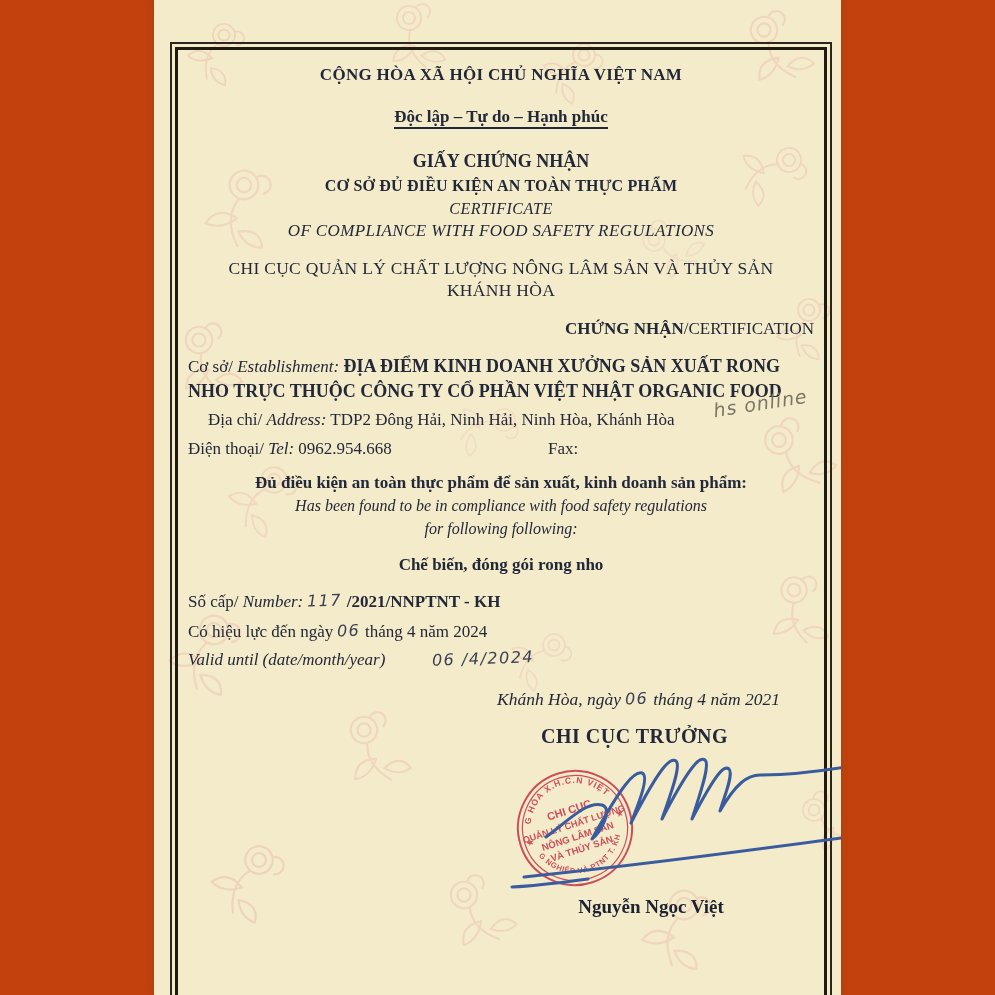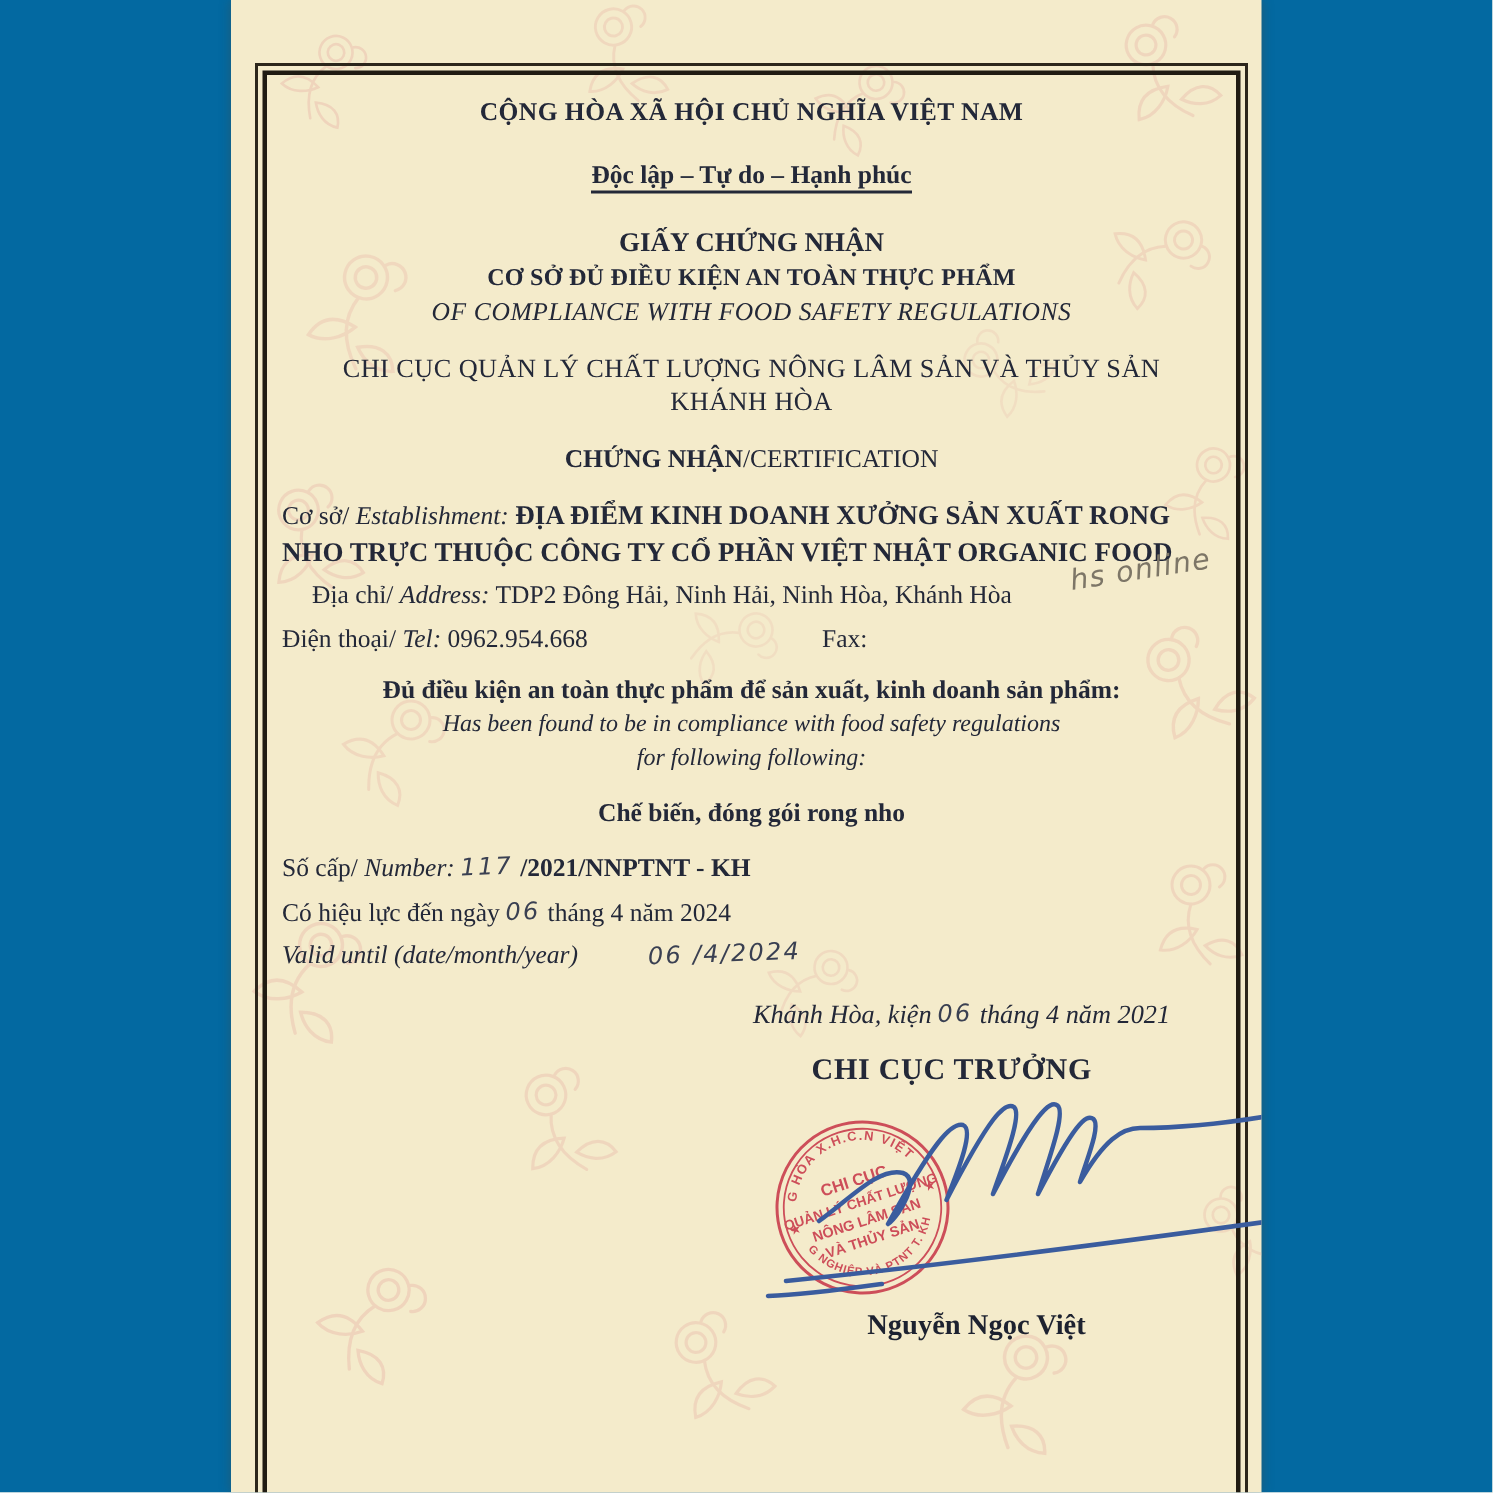"CỘNG HÒA XÃ HỘI CHỦ" .stage { background: #0369a1 -> #c2410c }
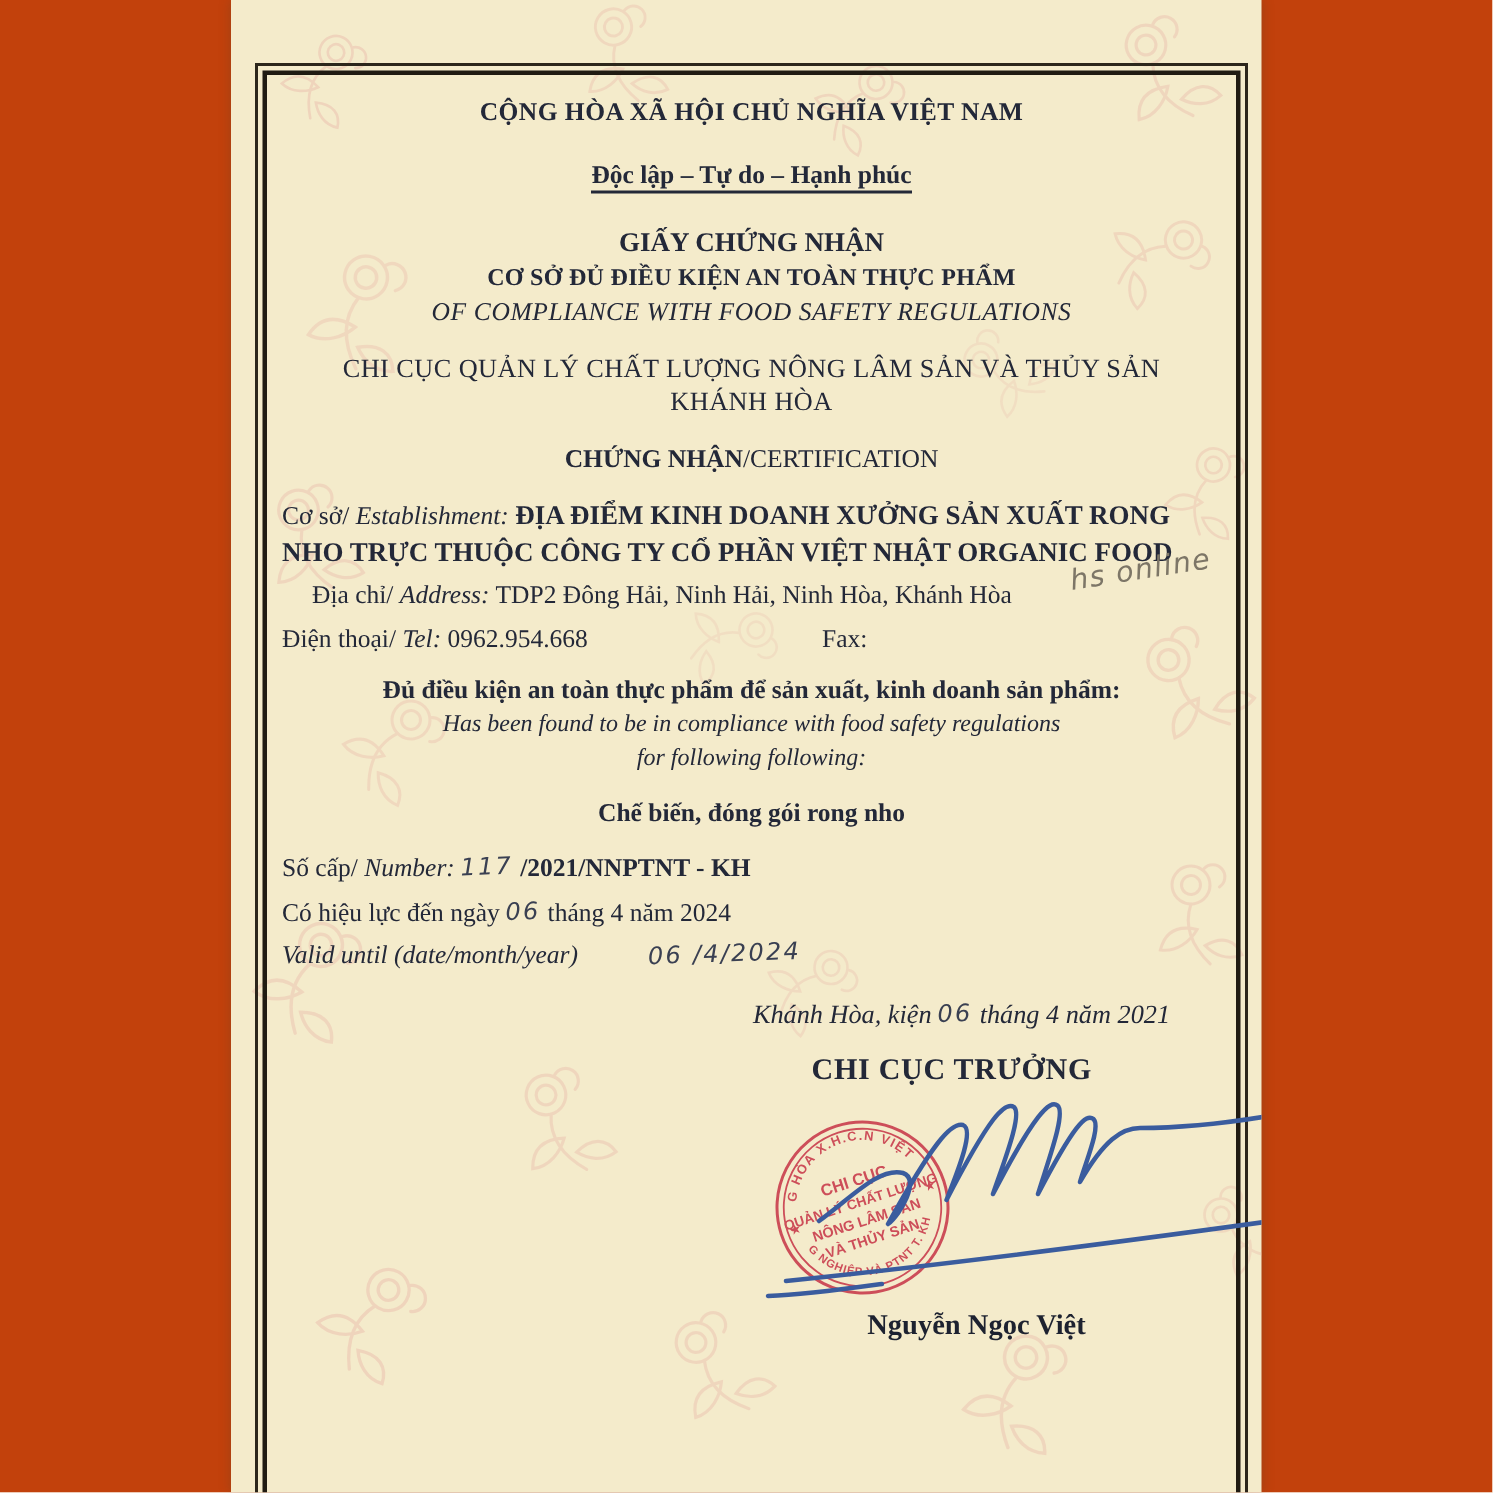"CERTIFICATE" p.c { html: none -> <p>CERTIFICATE</p> }
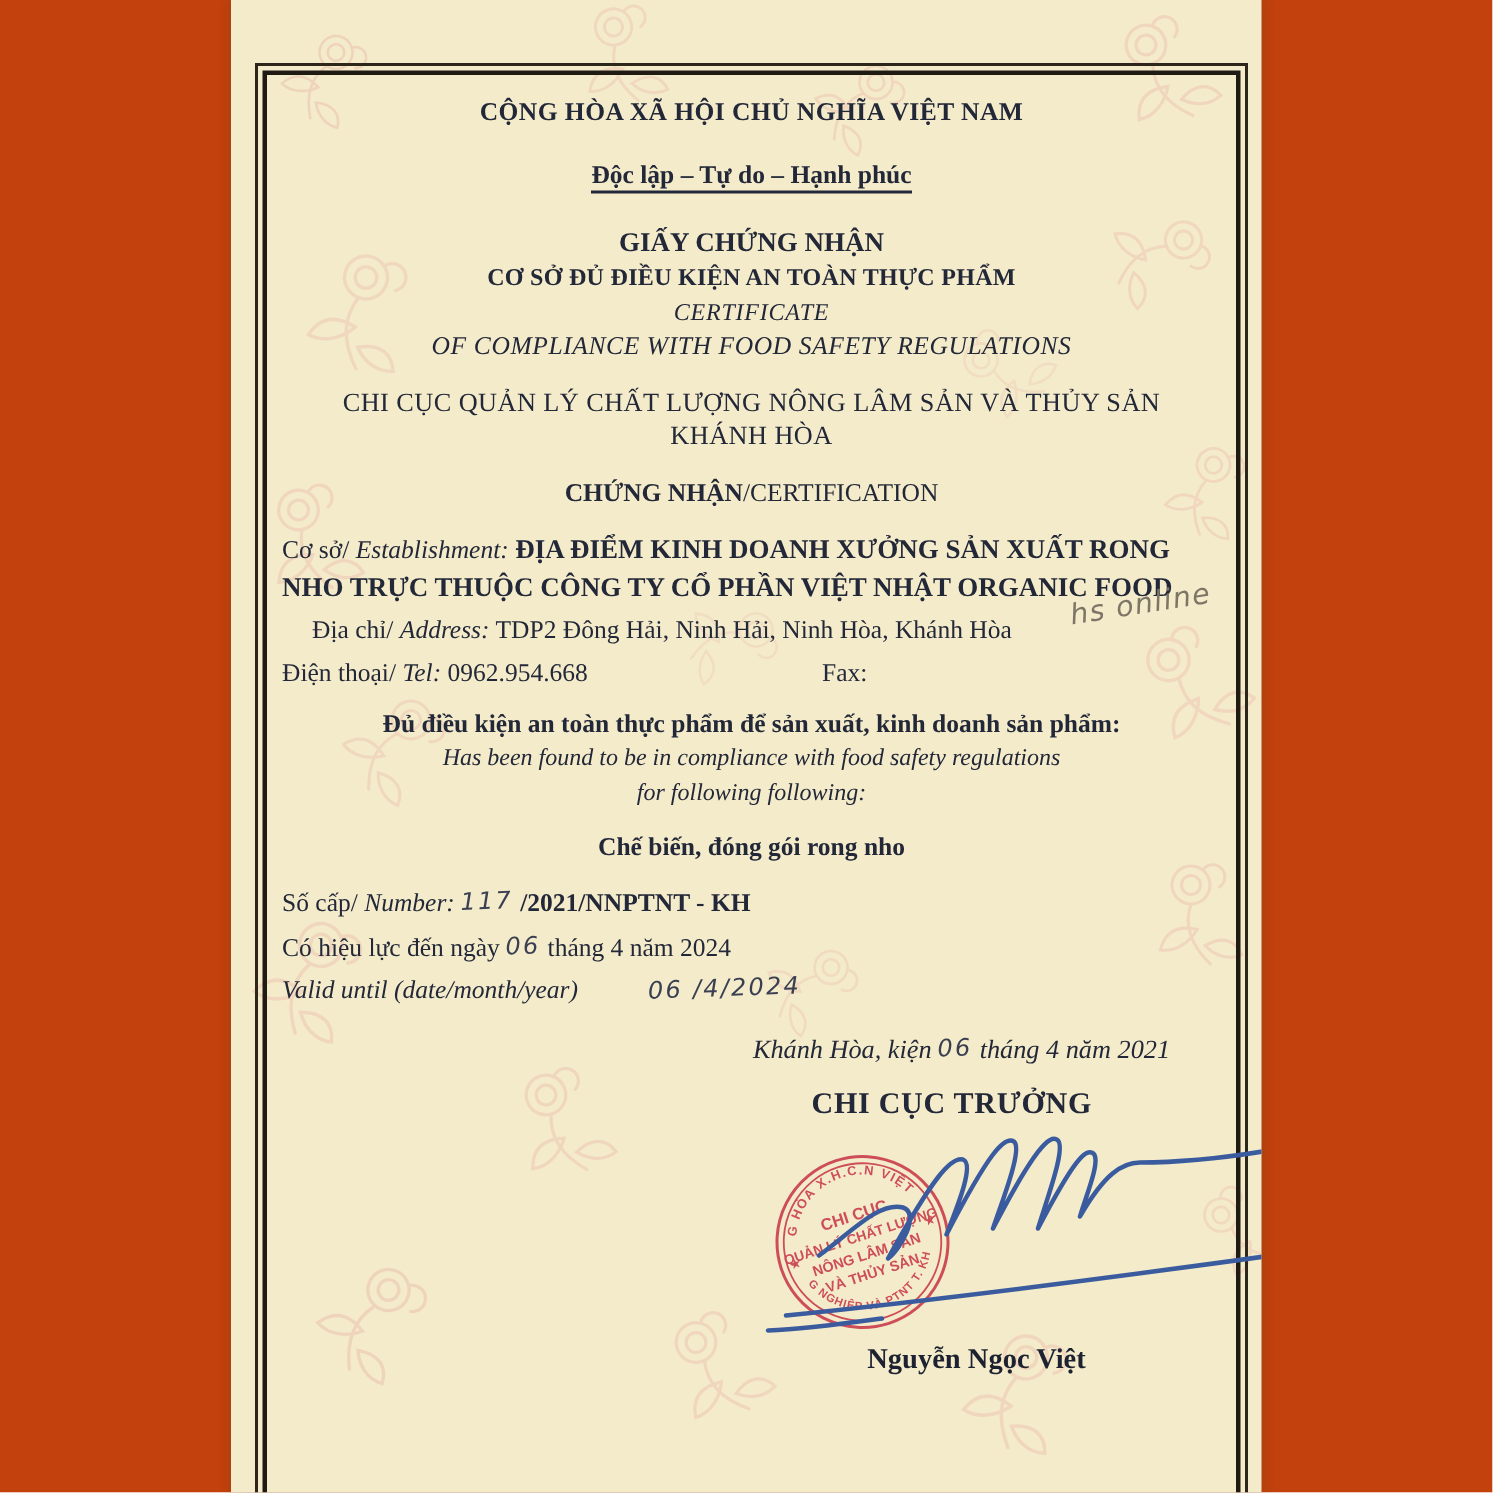"CHỨNG NHẬN/CERTIFICATION" .sect { text-align: none -> right }
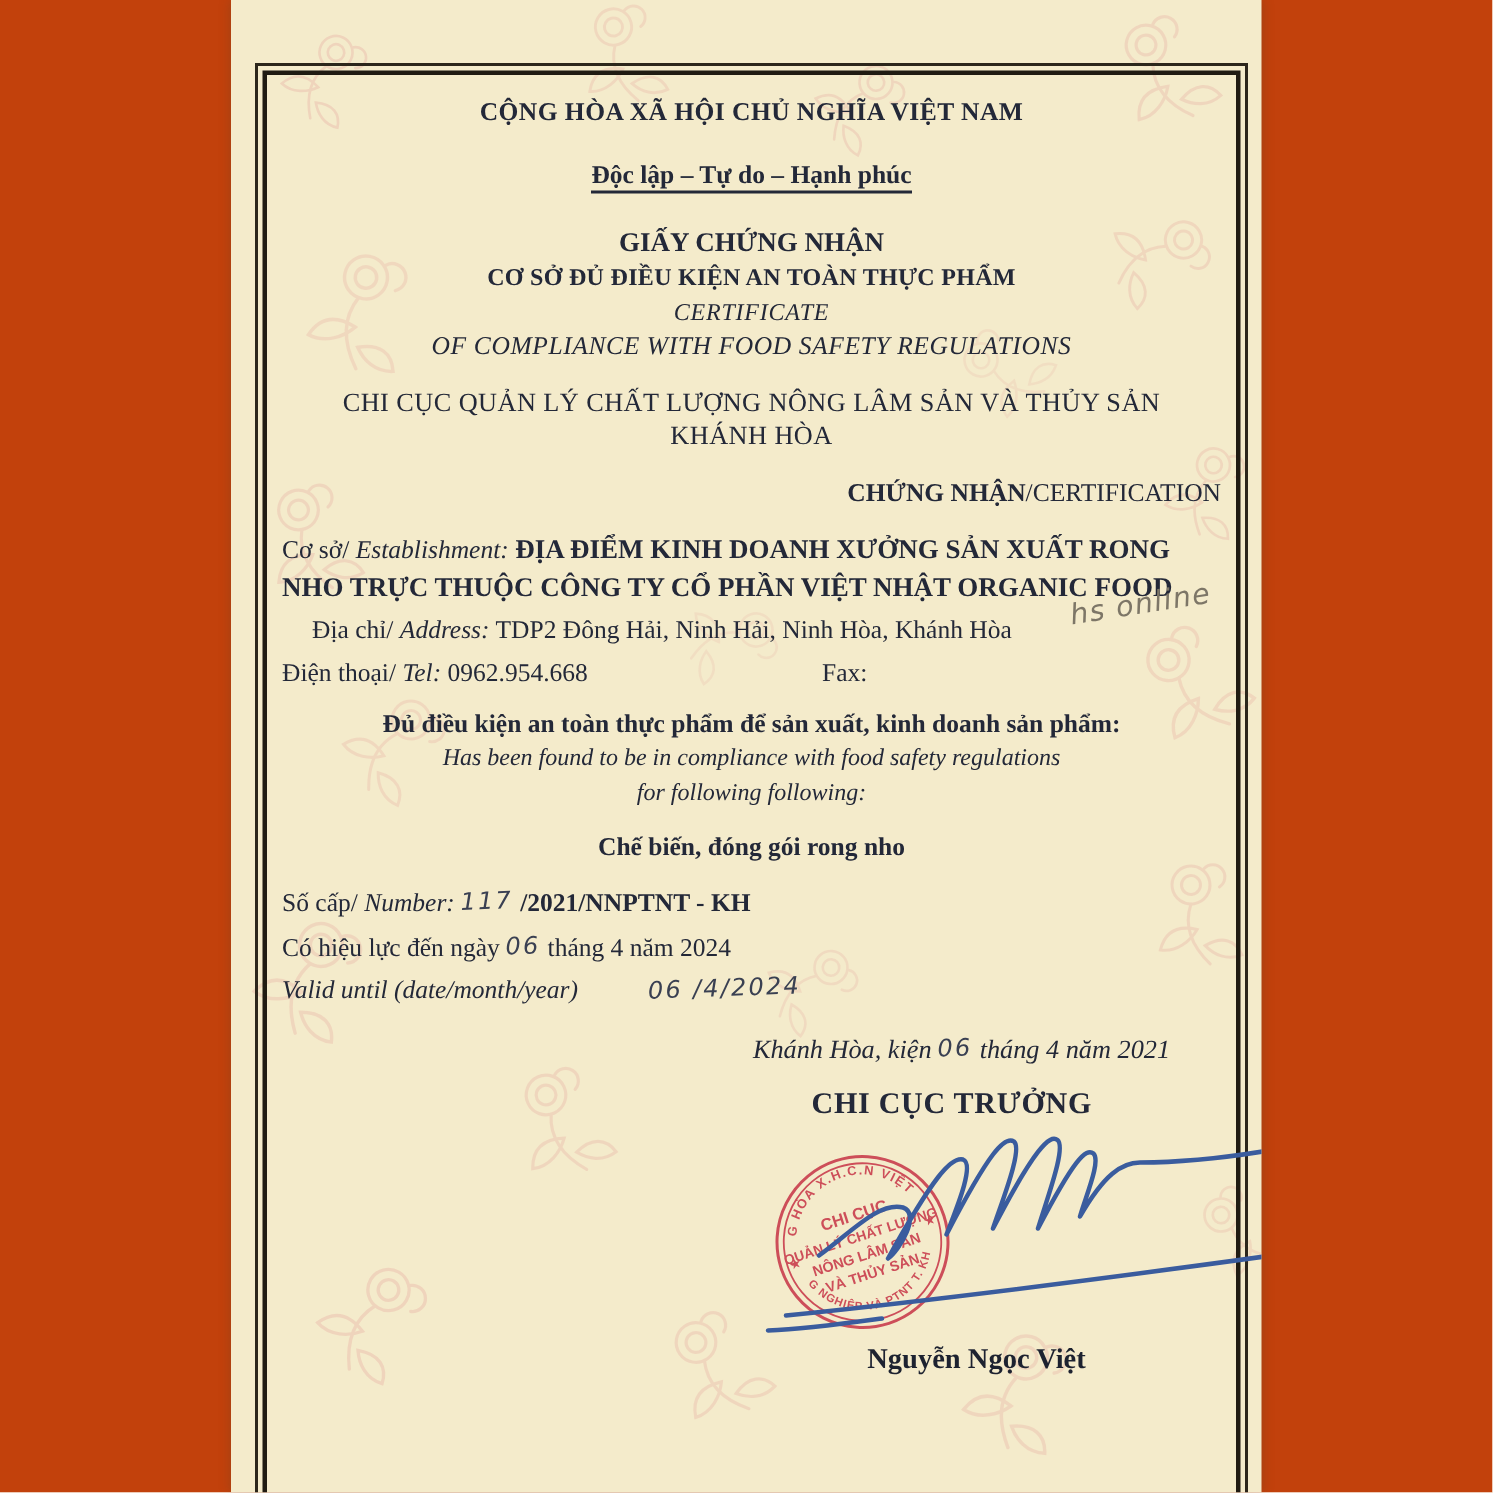"Khánh Hòa, kiện" span { text: kiện -> ngày }
